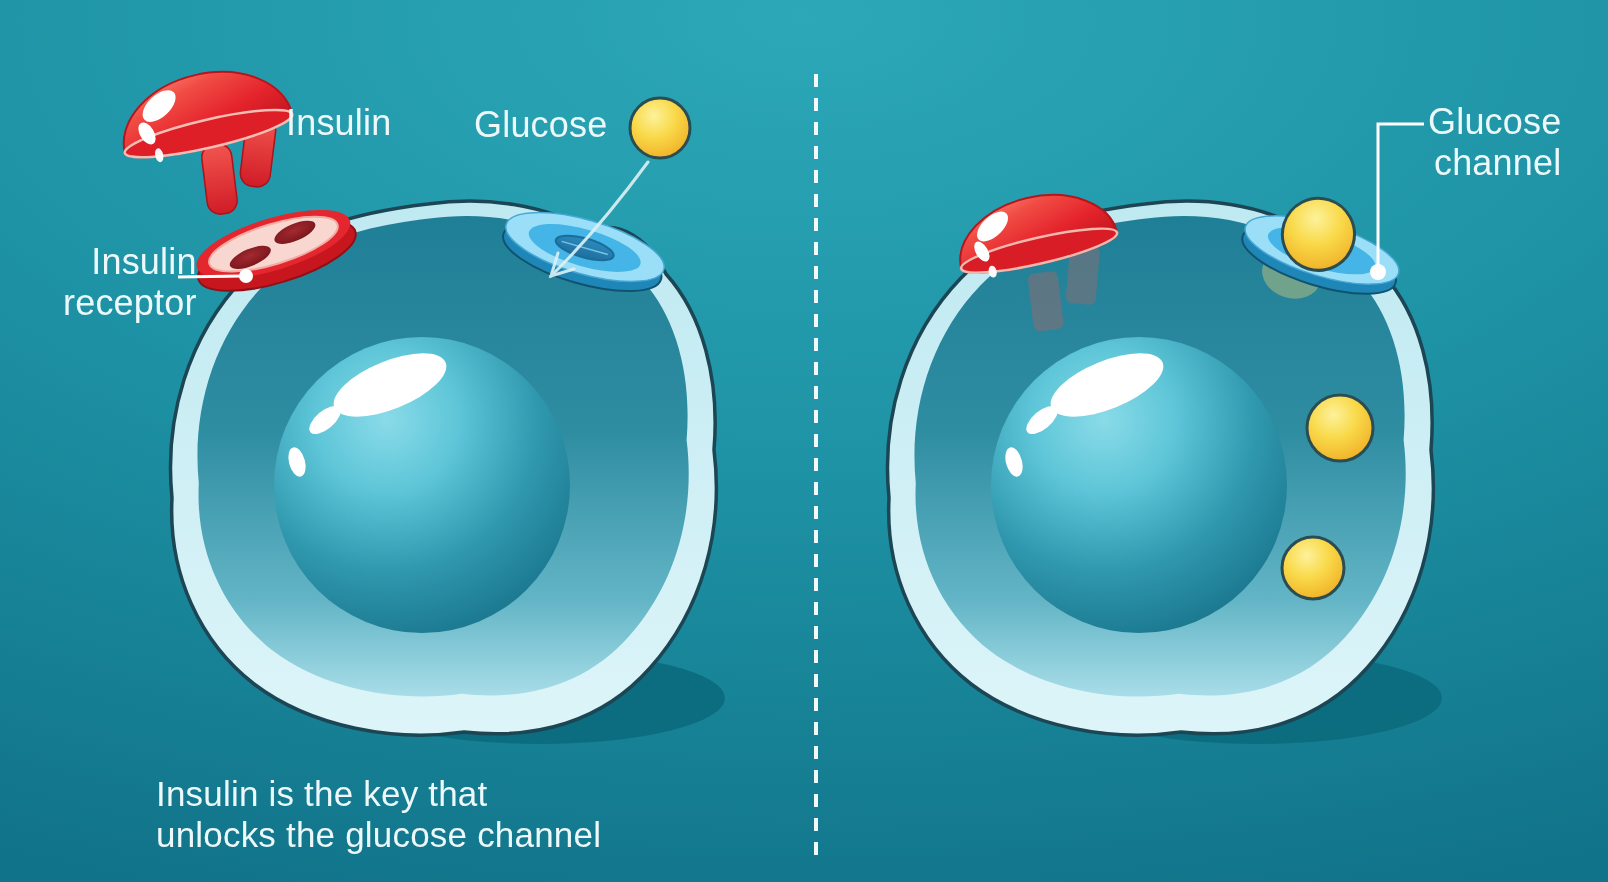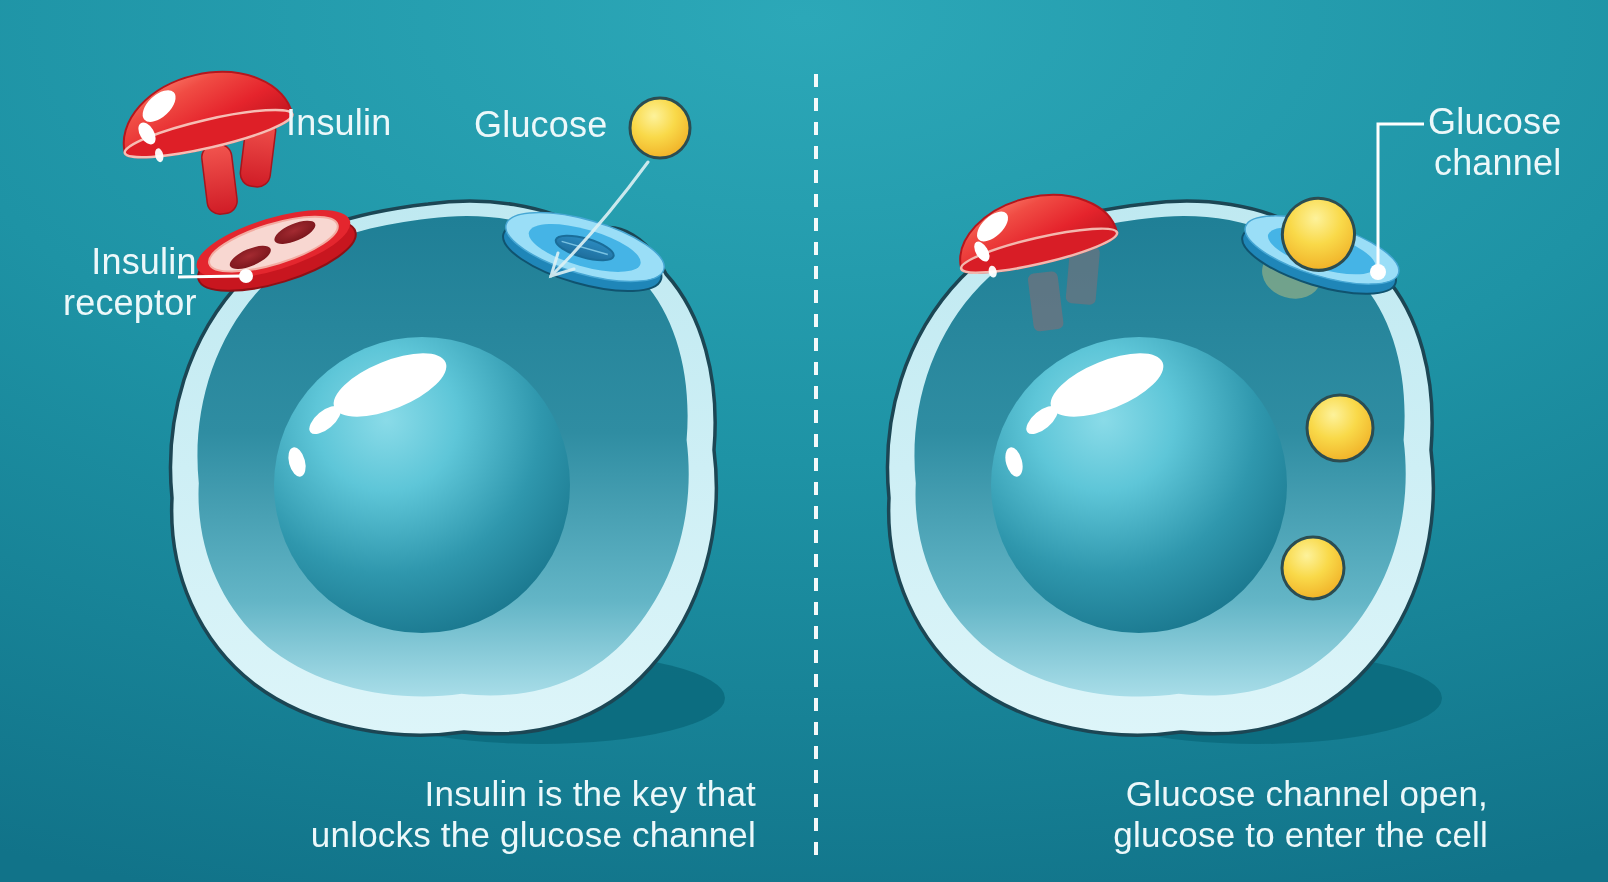"Insulin is the key that" .caption { text-align: right -> left }
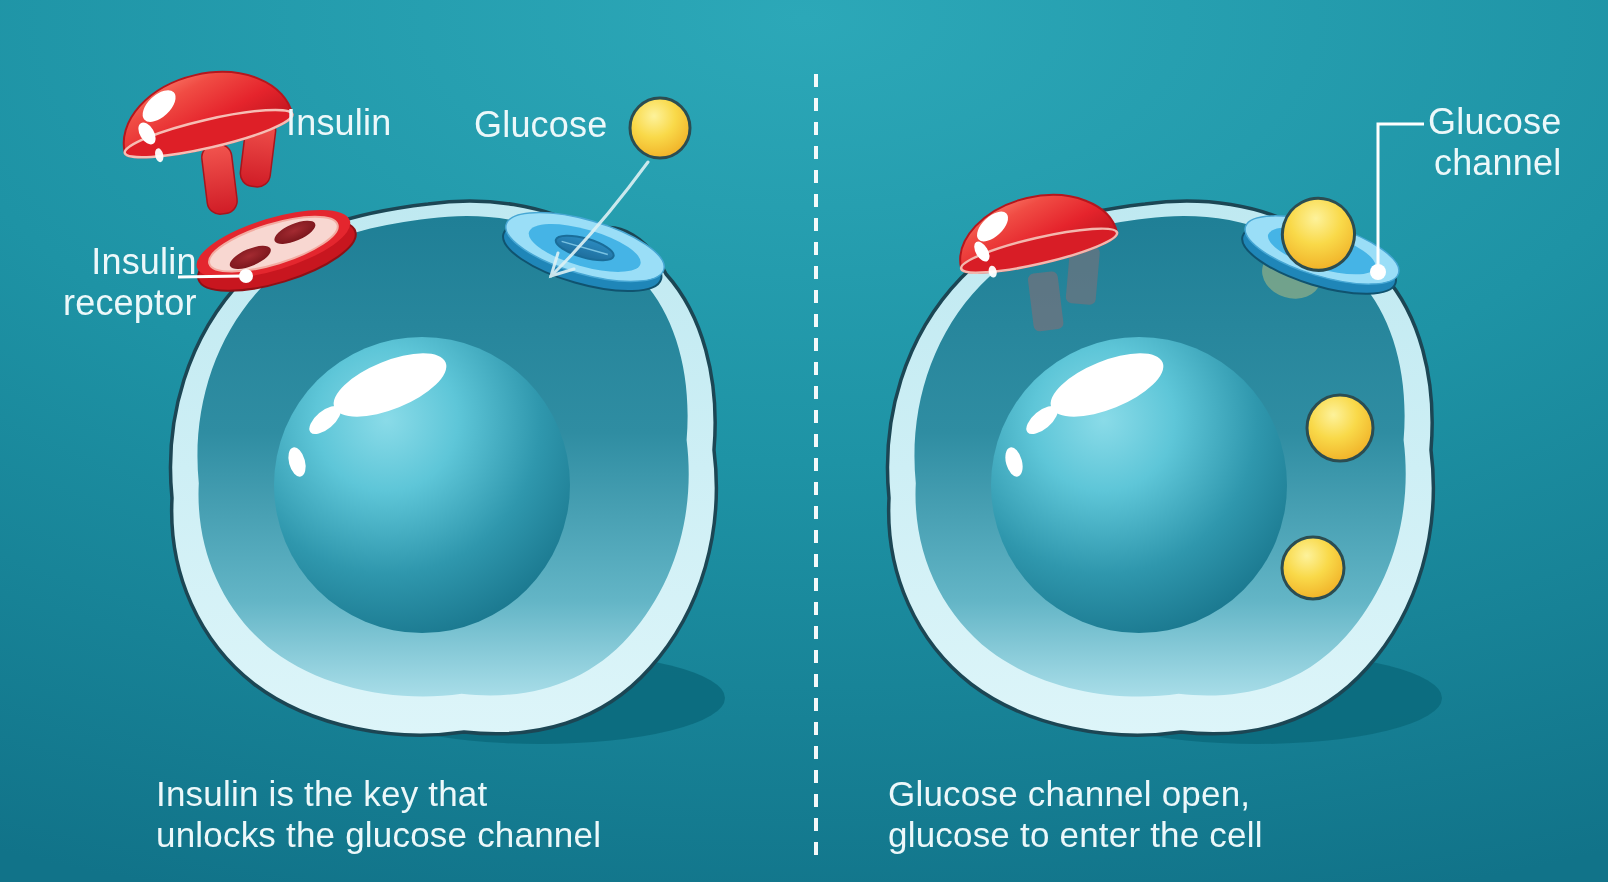"Glucose channel open," div.caption { html: <div>Glucose channel open, glucose to enter the cell</div> -> none }
